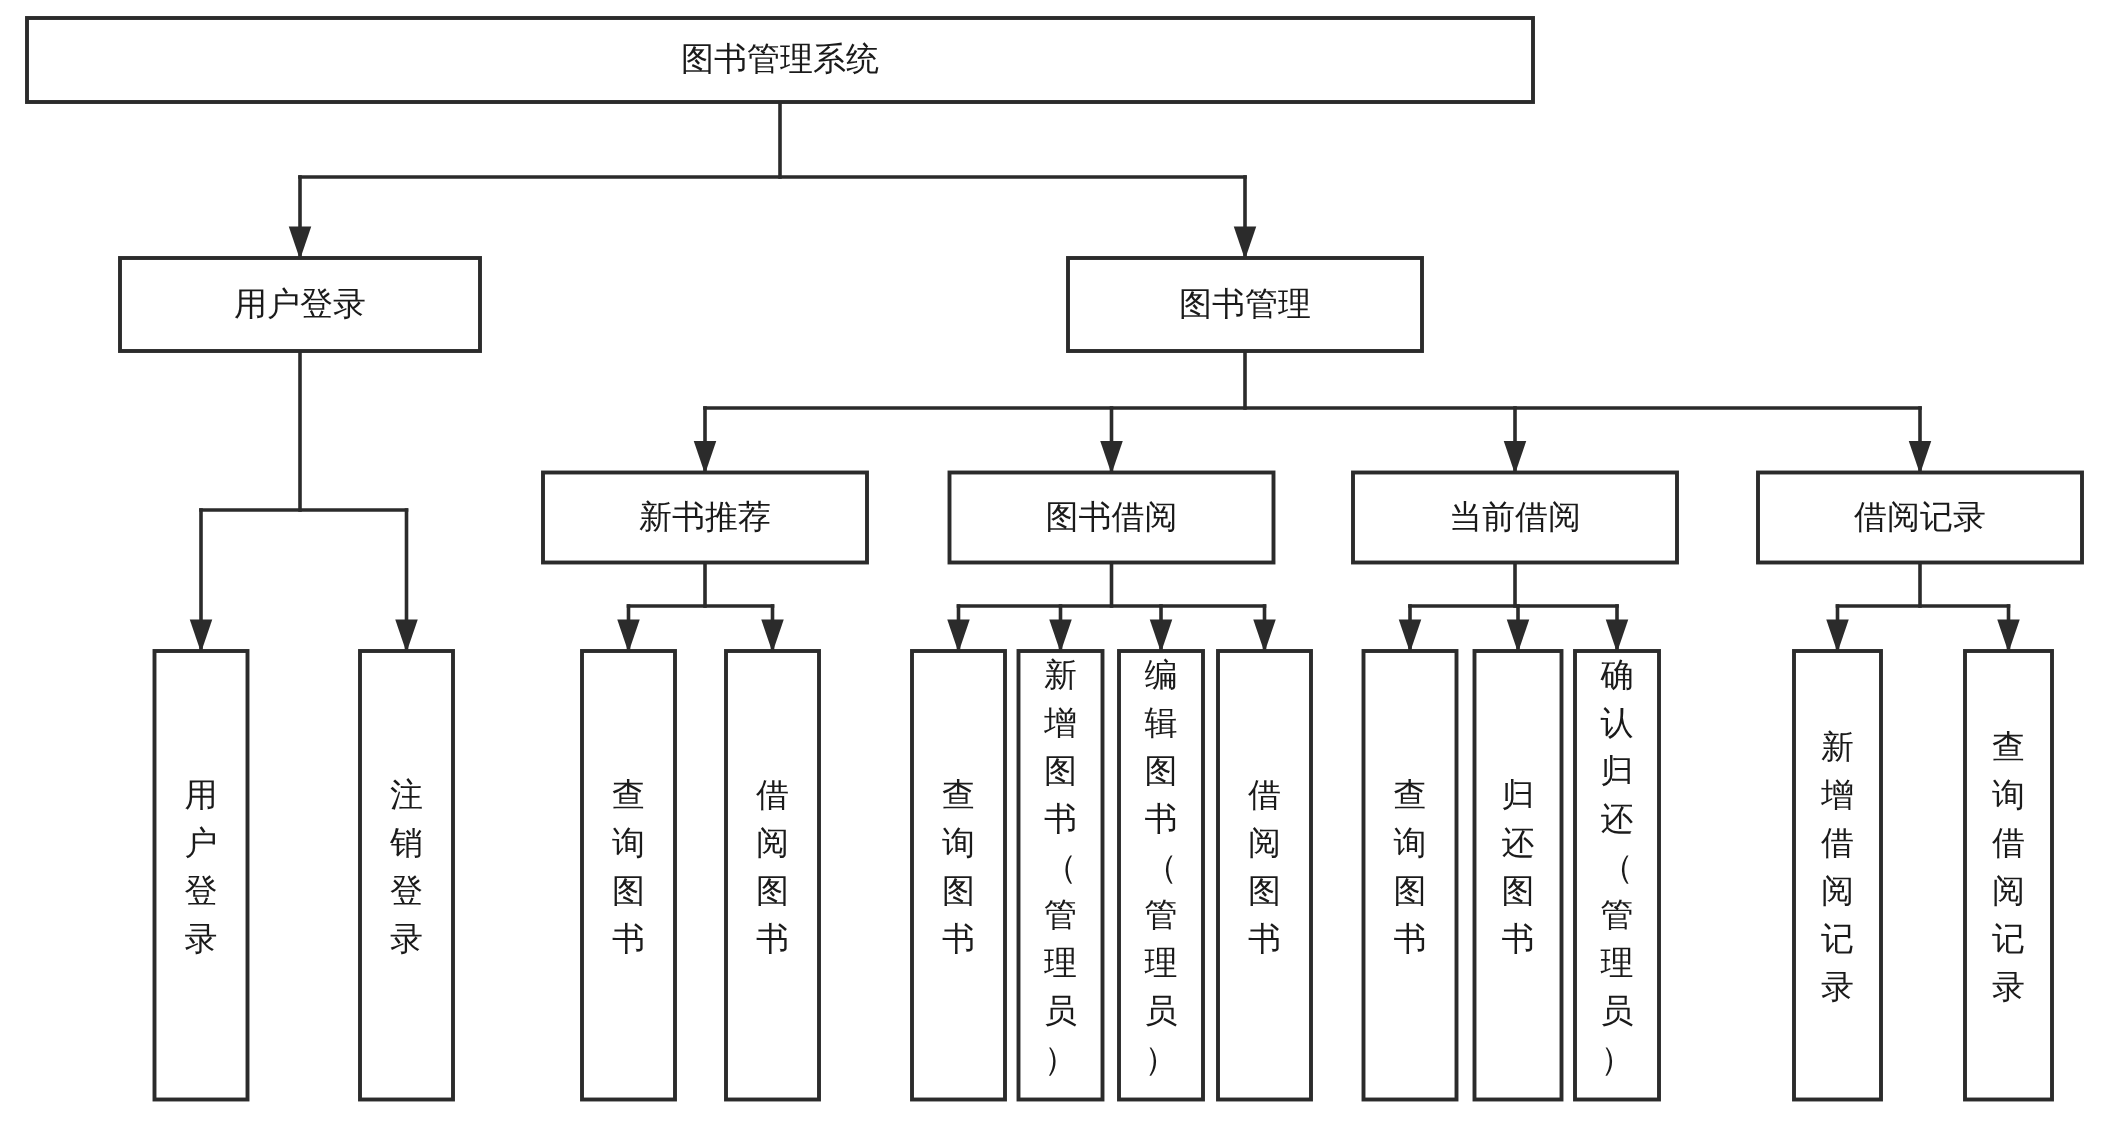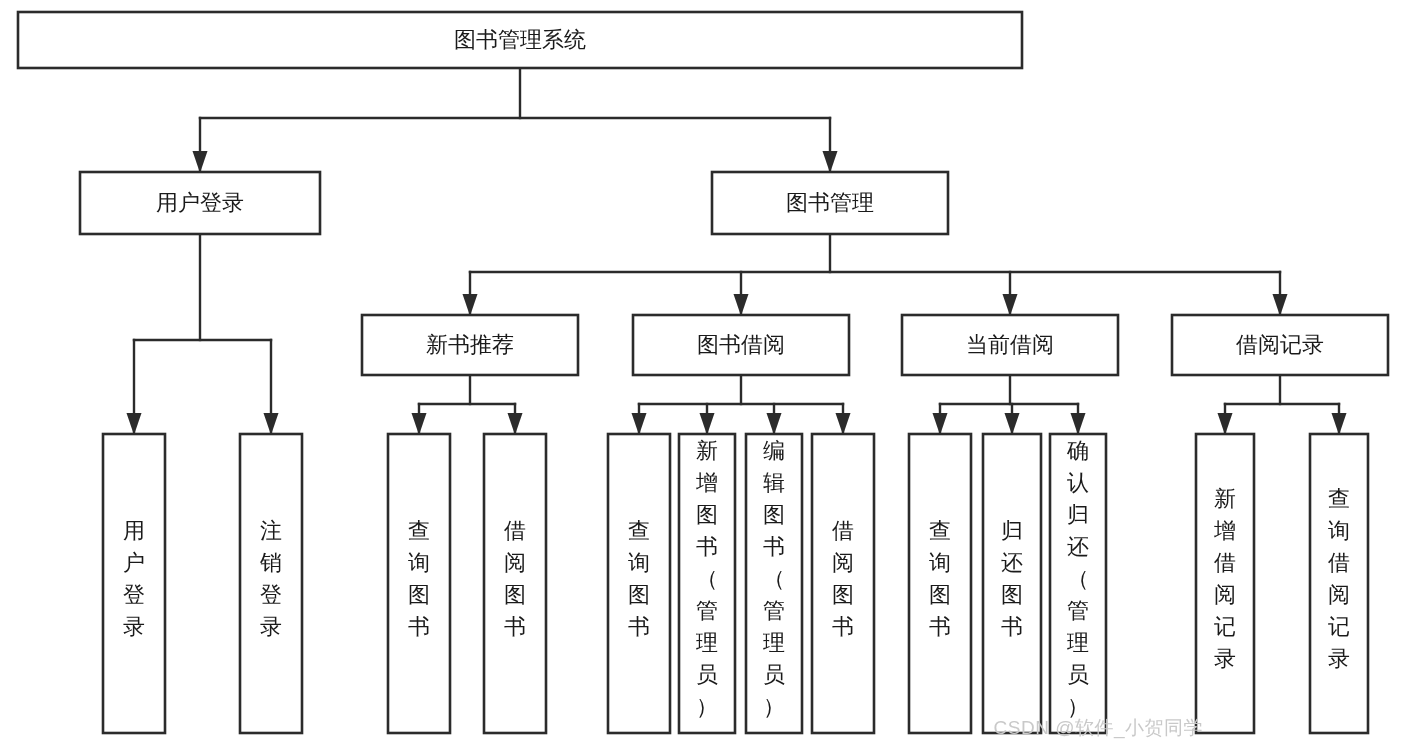"CSDN @软件_小贺同学" div.watermark { html: <div>CSDN @软件_小贺同学</div> -> none }
